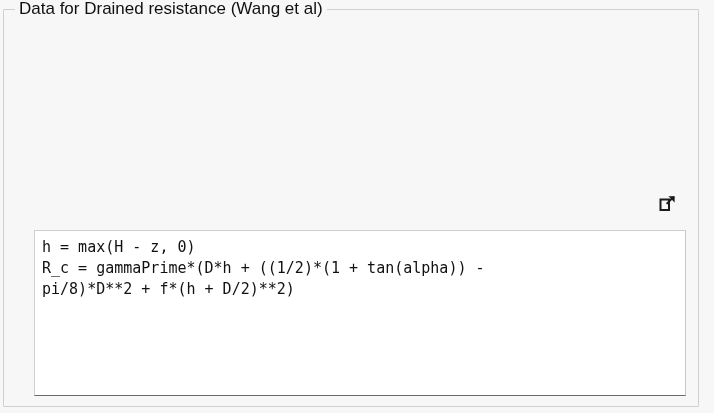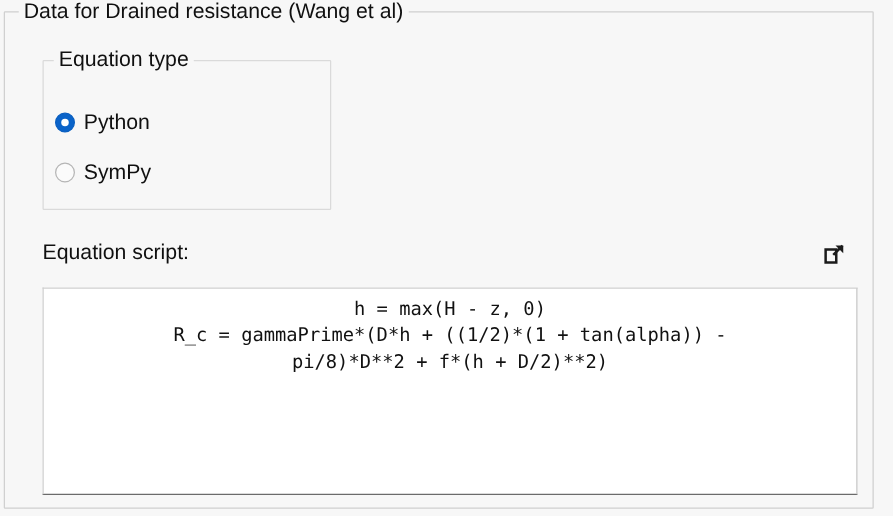"Data for Drained resistance (Wang" .outer-group { text-align: center -> none }
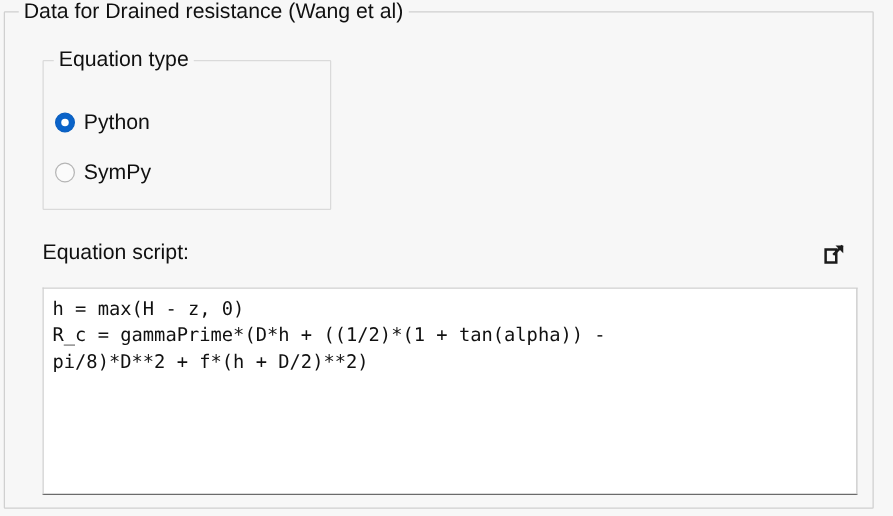"Equation type" div.inner-group { html: <div> <div>Equation type</div> <div> <span></span> <span>Python</span> </div> <div> <span></span> <span>SymPy</span> </div> </div> -> none }
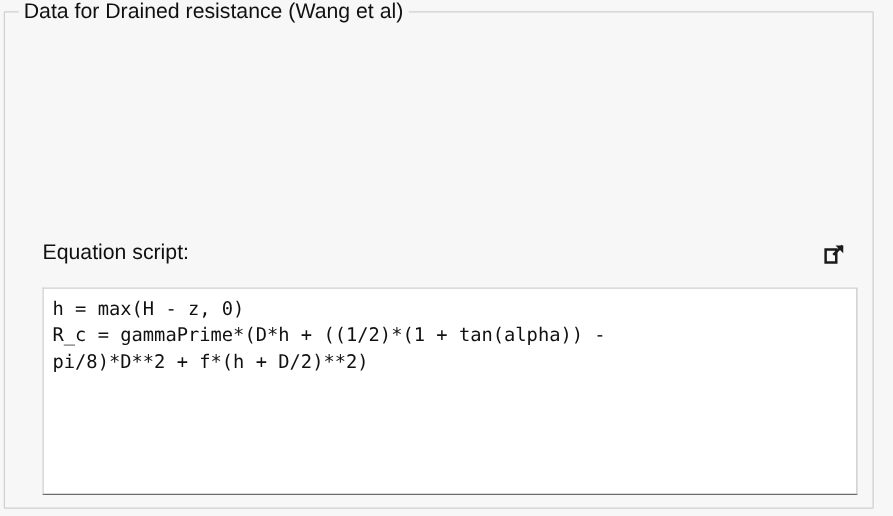"Equation script:" div.script-label { html: <div>Equation script:</div> -> none }
